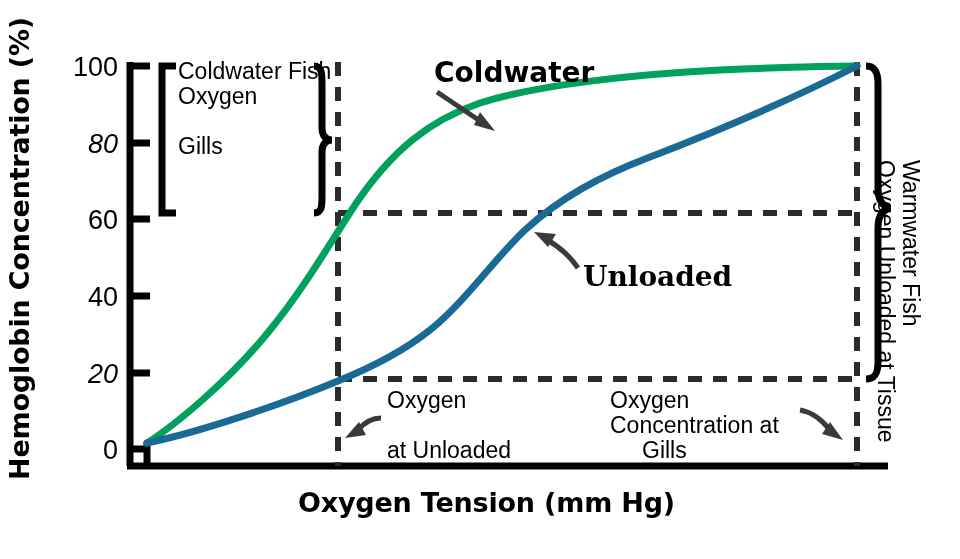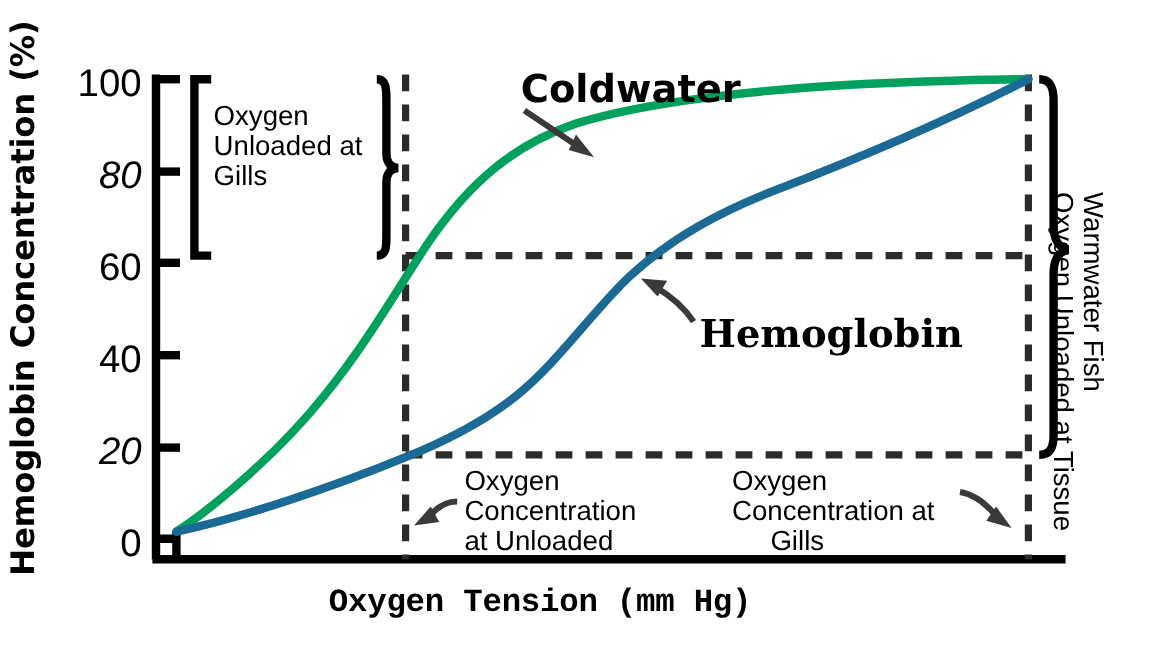"100" .tick-label { font-size: 32px -> 27px }
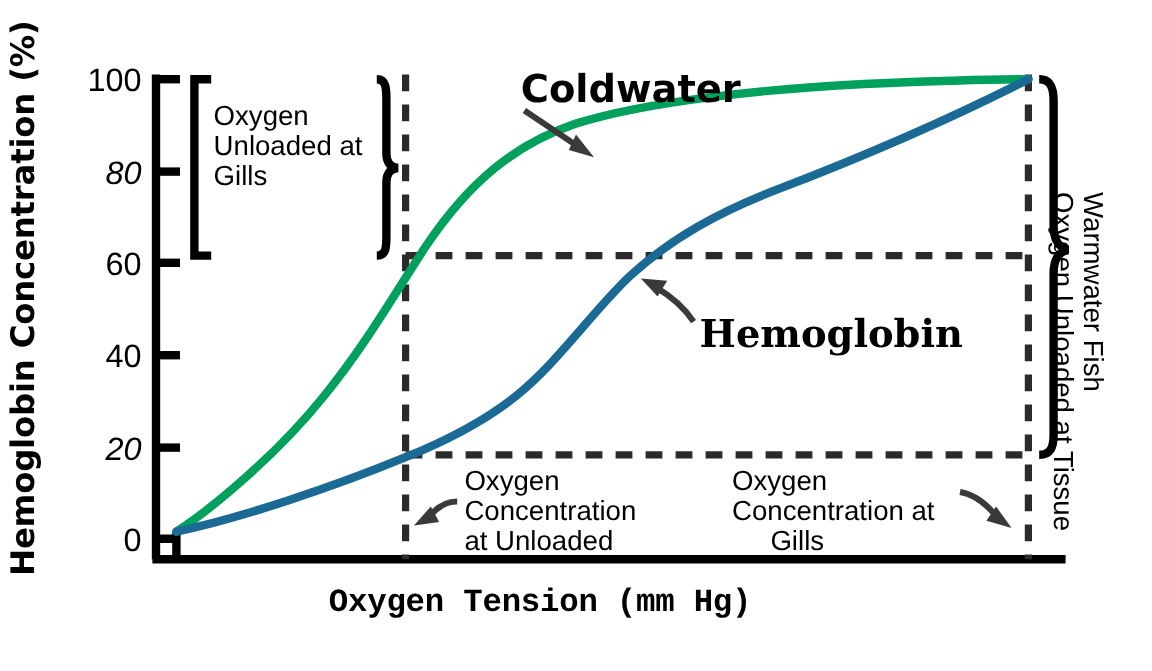"Coldwater Fish" div.txt { html: none -> <div>Coldwater Fish</div> }
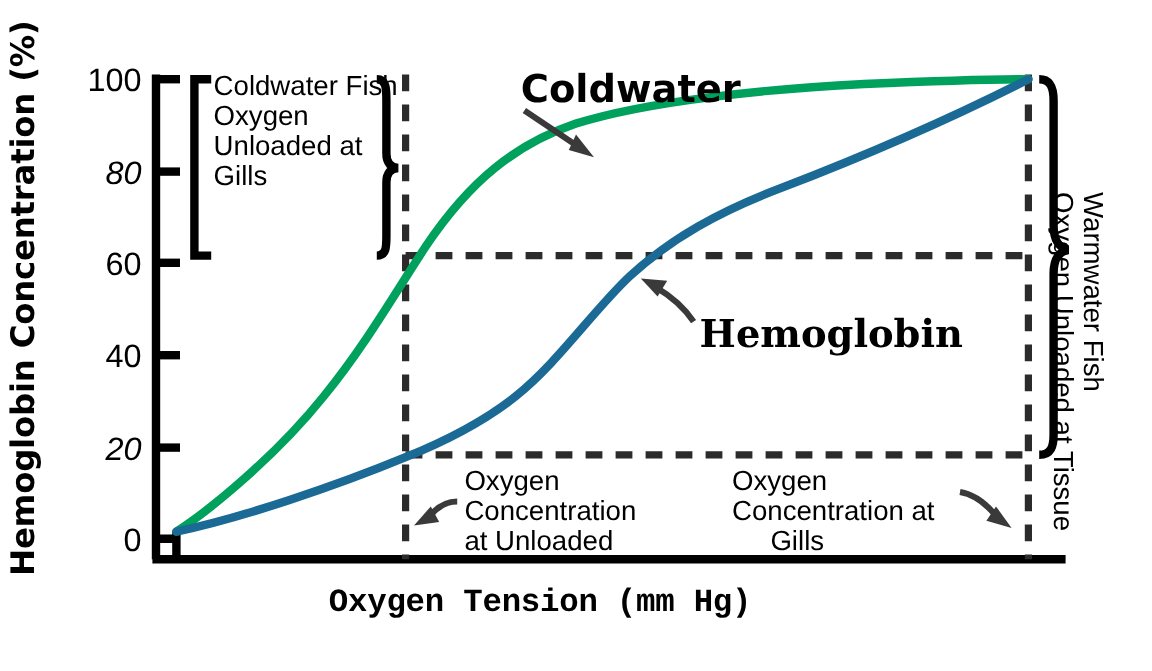"Coldwater" .series-label { font-size: 32px -> 28px }
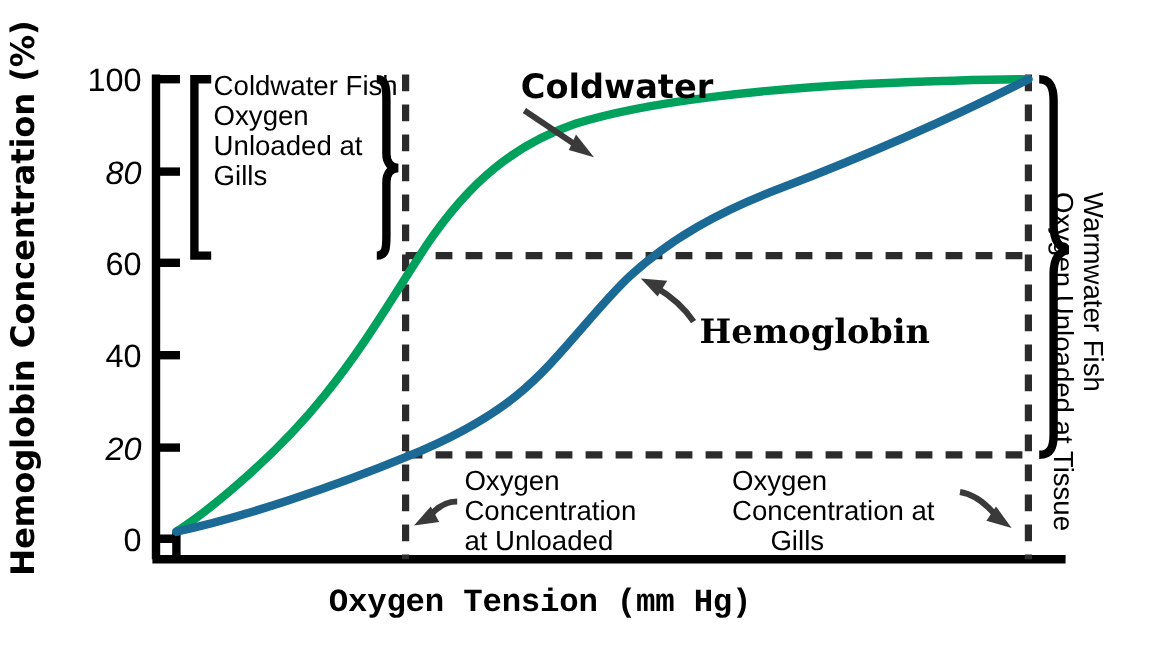"Unloaded at" div.txt { html: <div>Unloaded at</div> -> none }
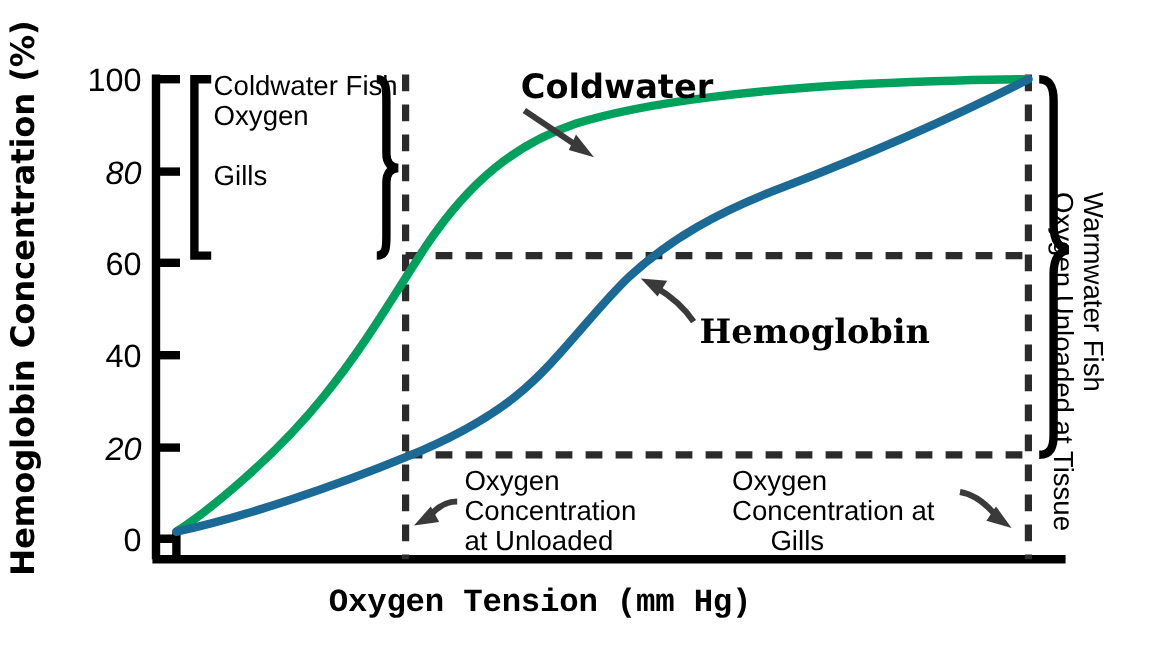"Hemoglobin" div.txt { text: Hemoglobin -> Unloaded }
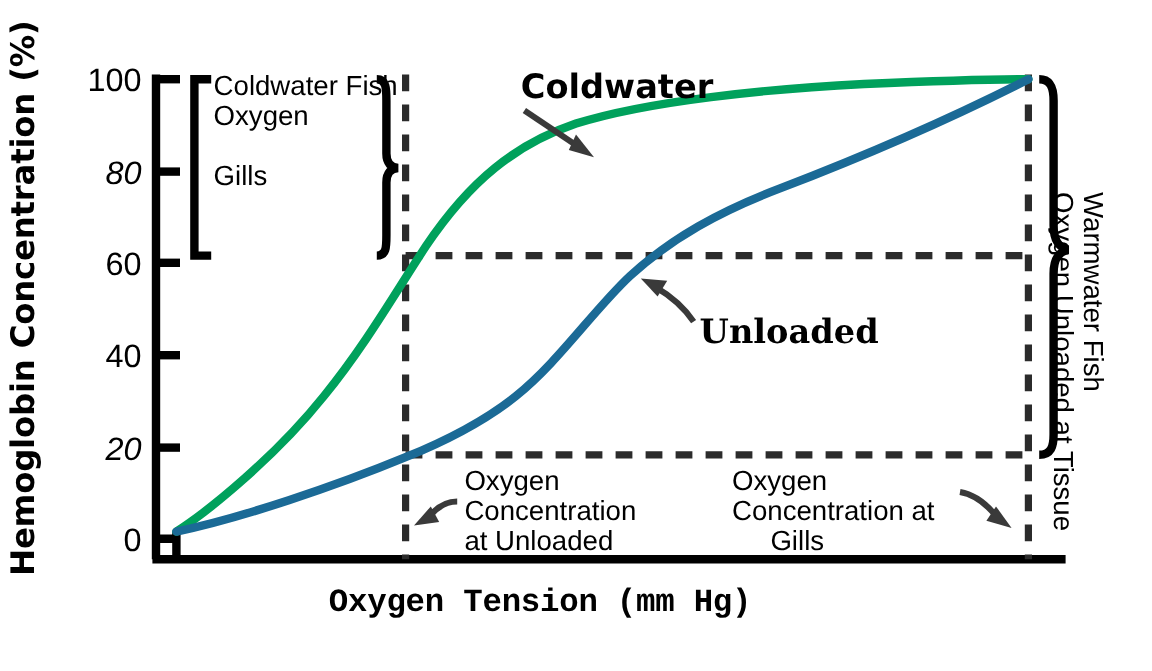"Concentration" div.txt { html: <div>Concentration</div> -> none }
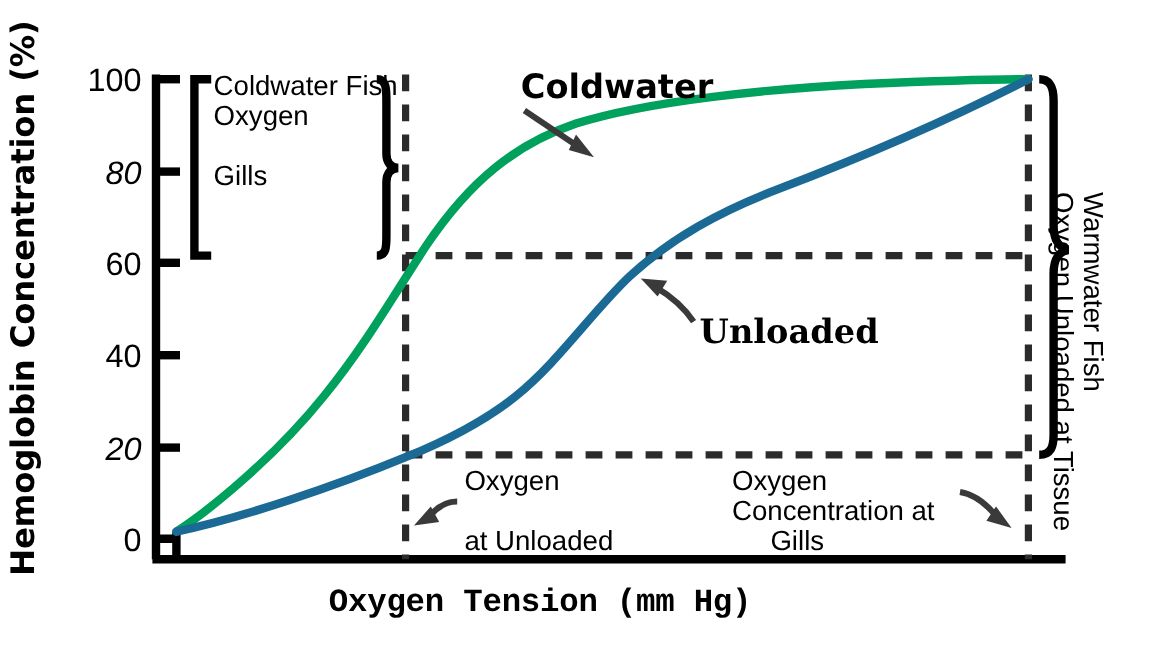"Oxygen Tension (mm Hg)" div.txt { font-family: Liberation Mono, monospace -> none; left: 274px -> 298px }
